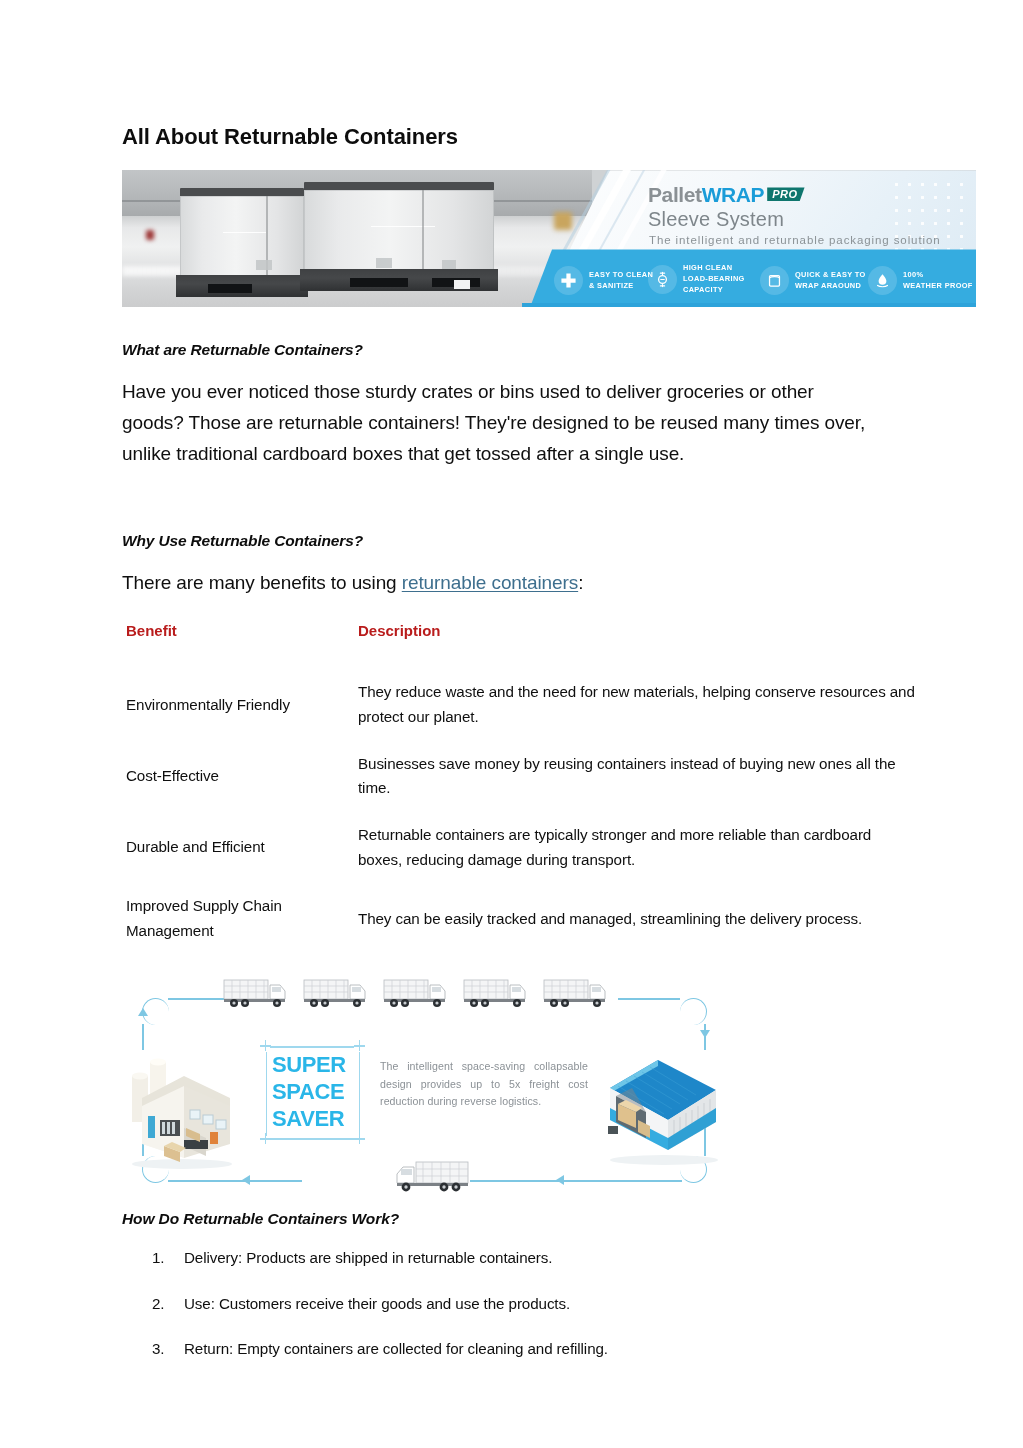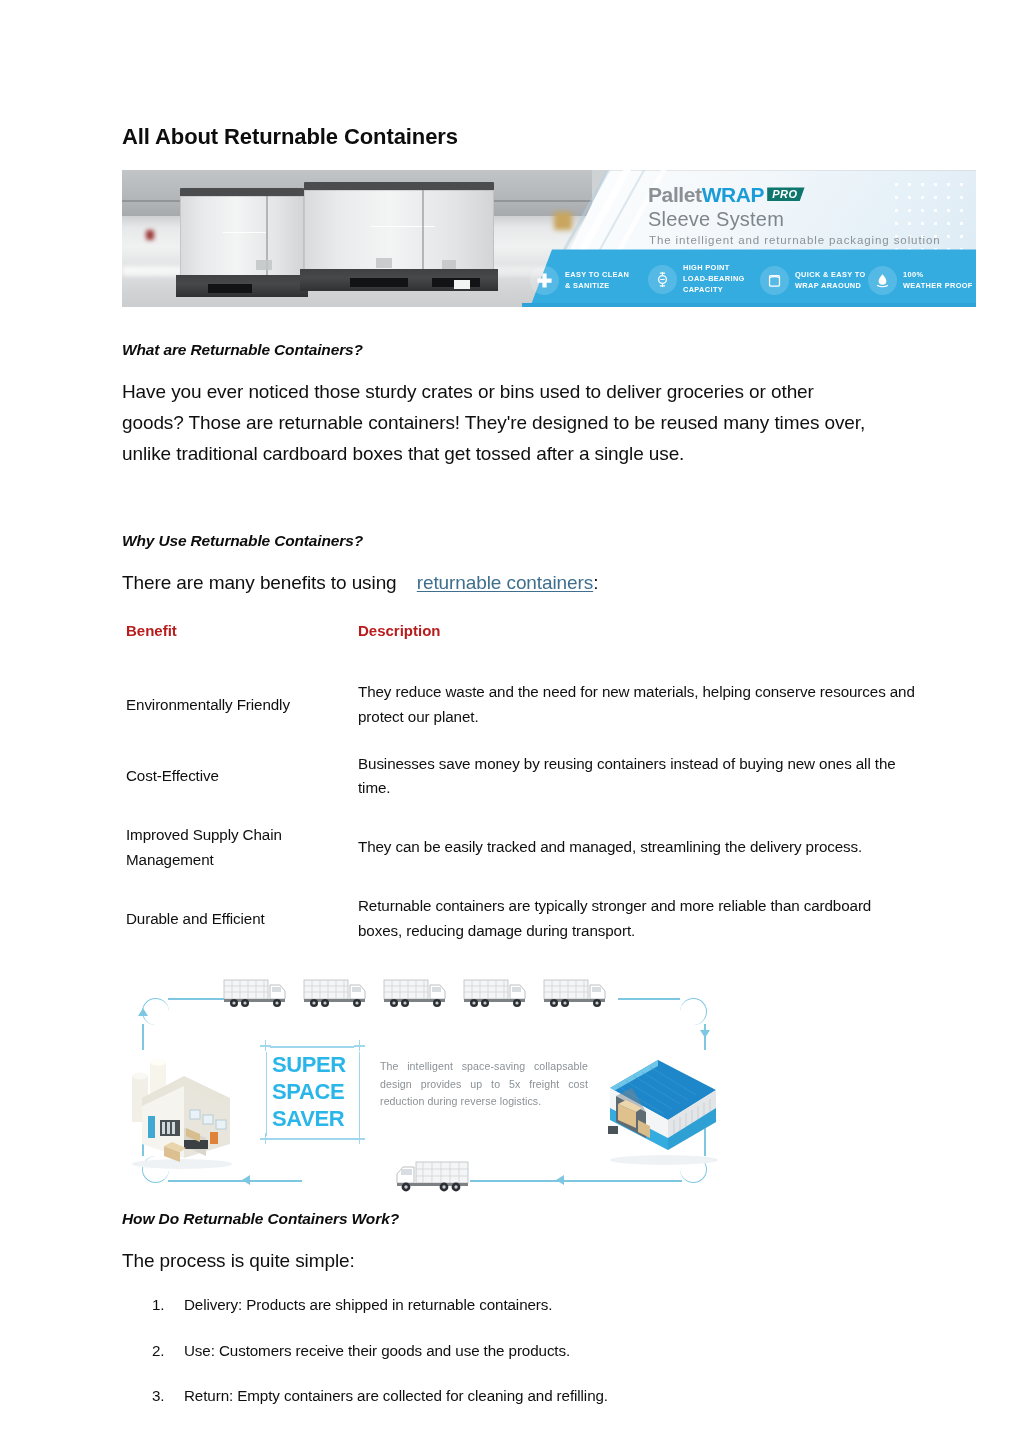"HIGH POINT" div { text: POINT -> CLEAN }
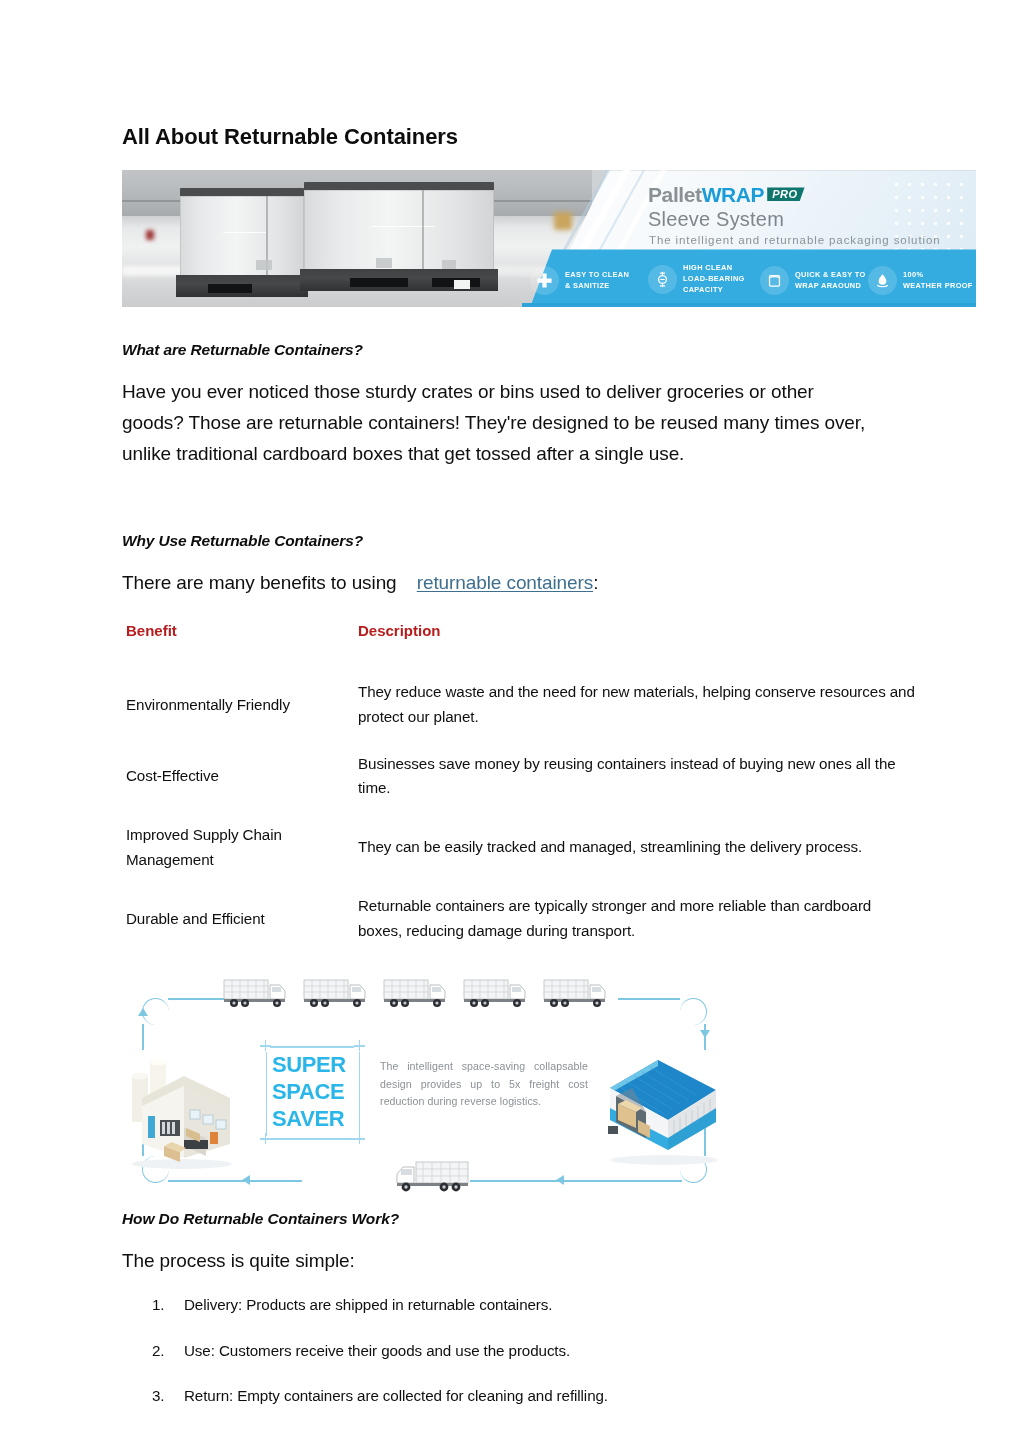"EASY TO CLEAN" .feature-0 { left: 8px -> 32px }
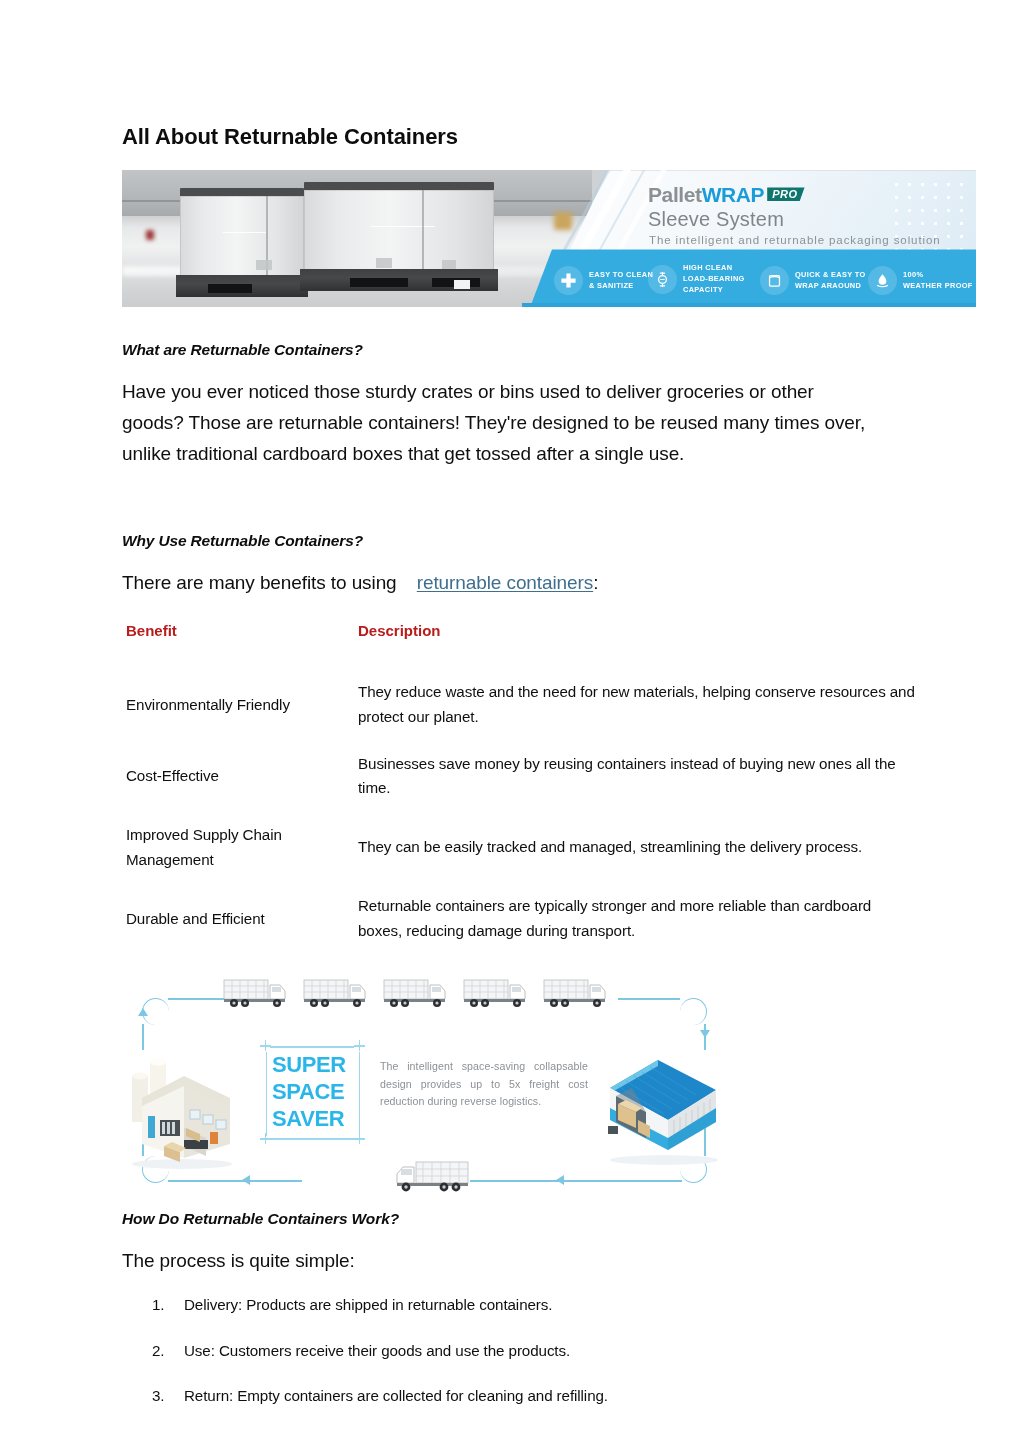"returnable containers" .link { margin-left: 15px -> none }
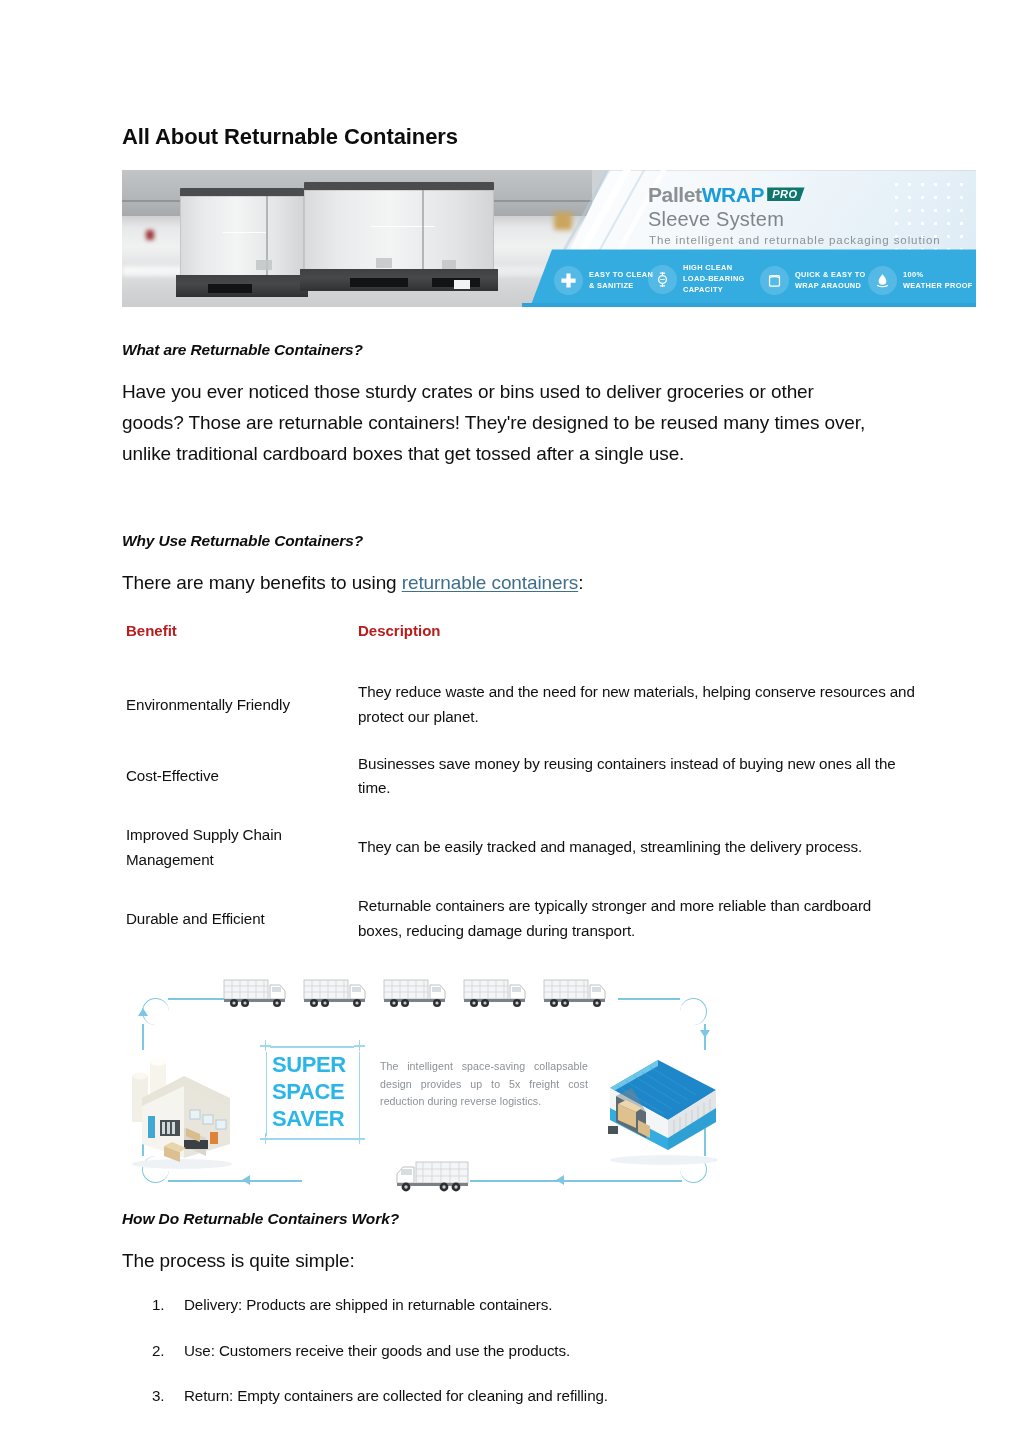"Improved Supply Chain Management" tr { order: before "Durable and Efficient" -> after "Durable and Efficient" }
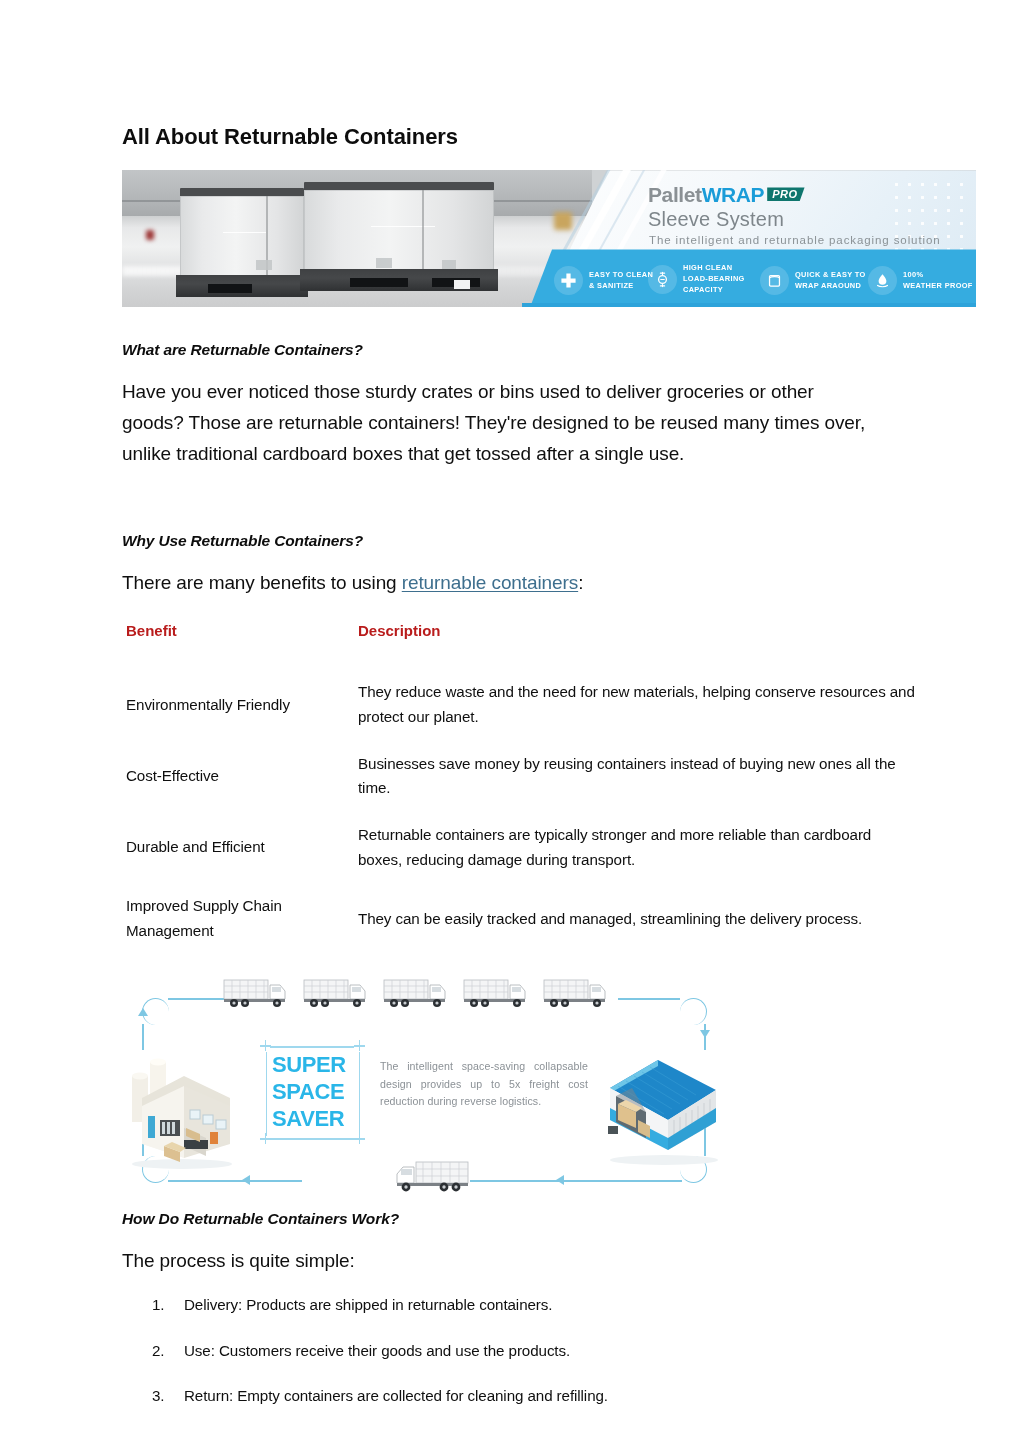"The process is quite simple:" p.para { html: <p>The process is quite simple:</p> -> none }
